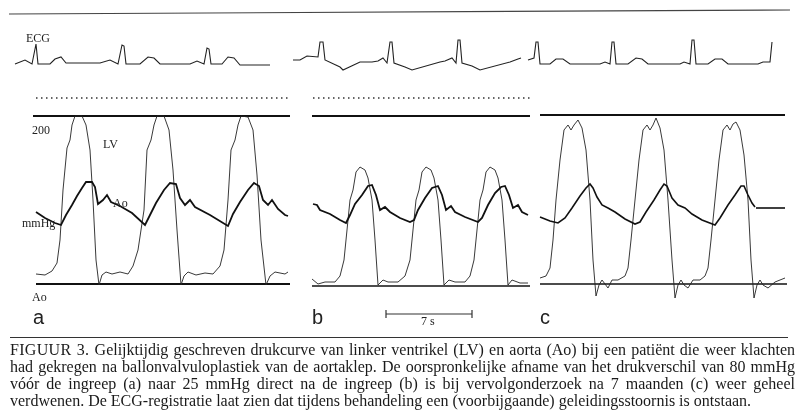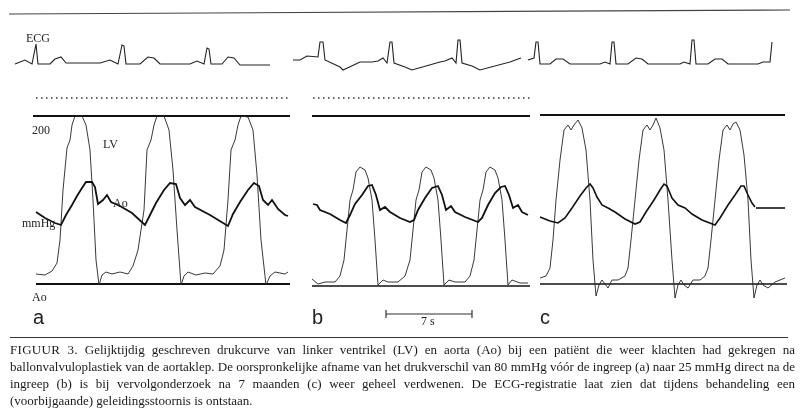"FIGUUR 3. Gelijktijdig geschreven" .caption { font-size: 13px -> 16px }
